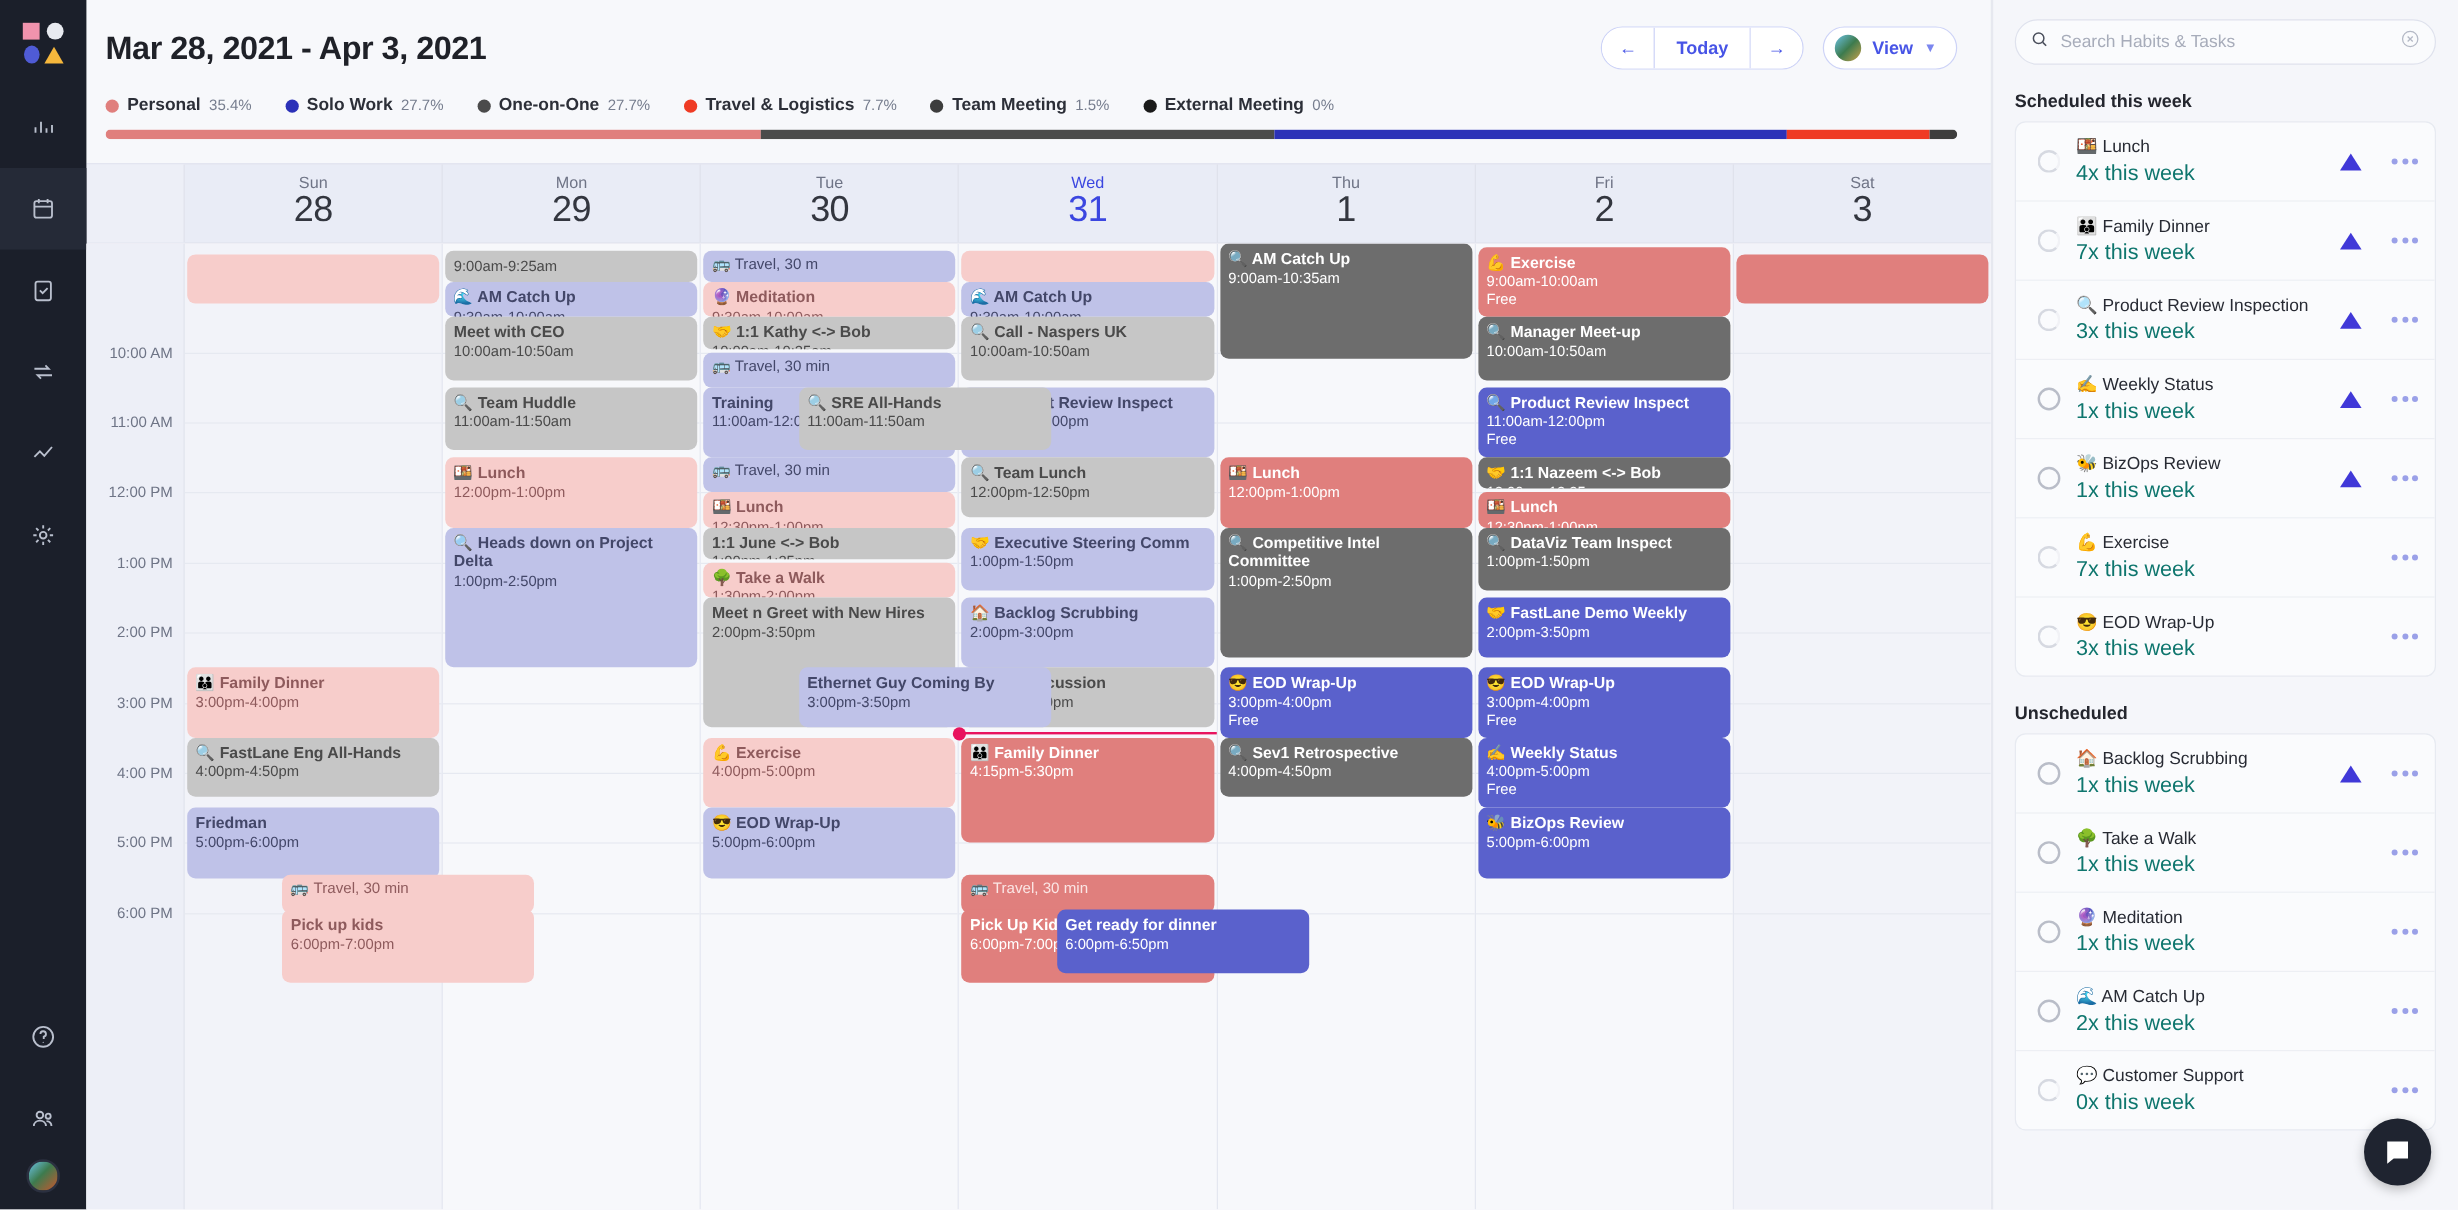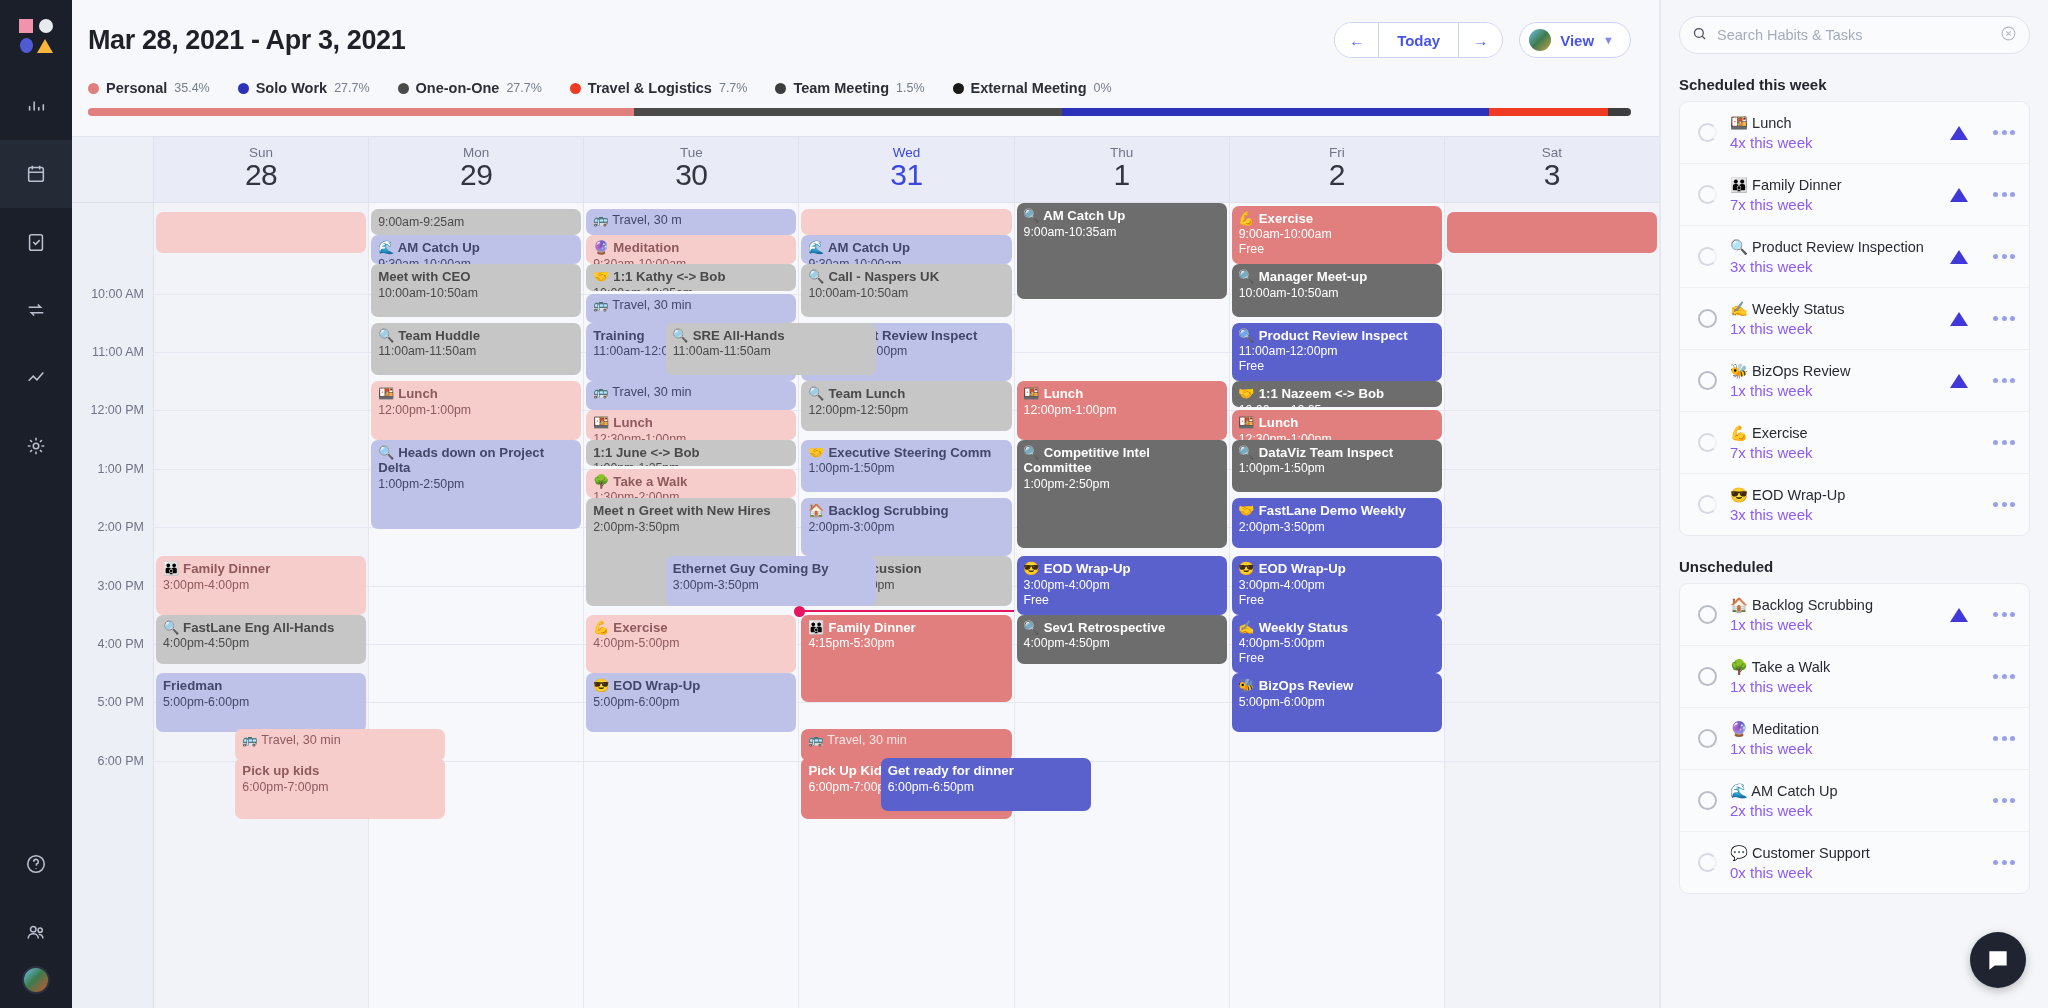"4x this week" .t-sub { color: #8b5cf6 -> #0f766e; font-size: 15px -> 18px }
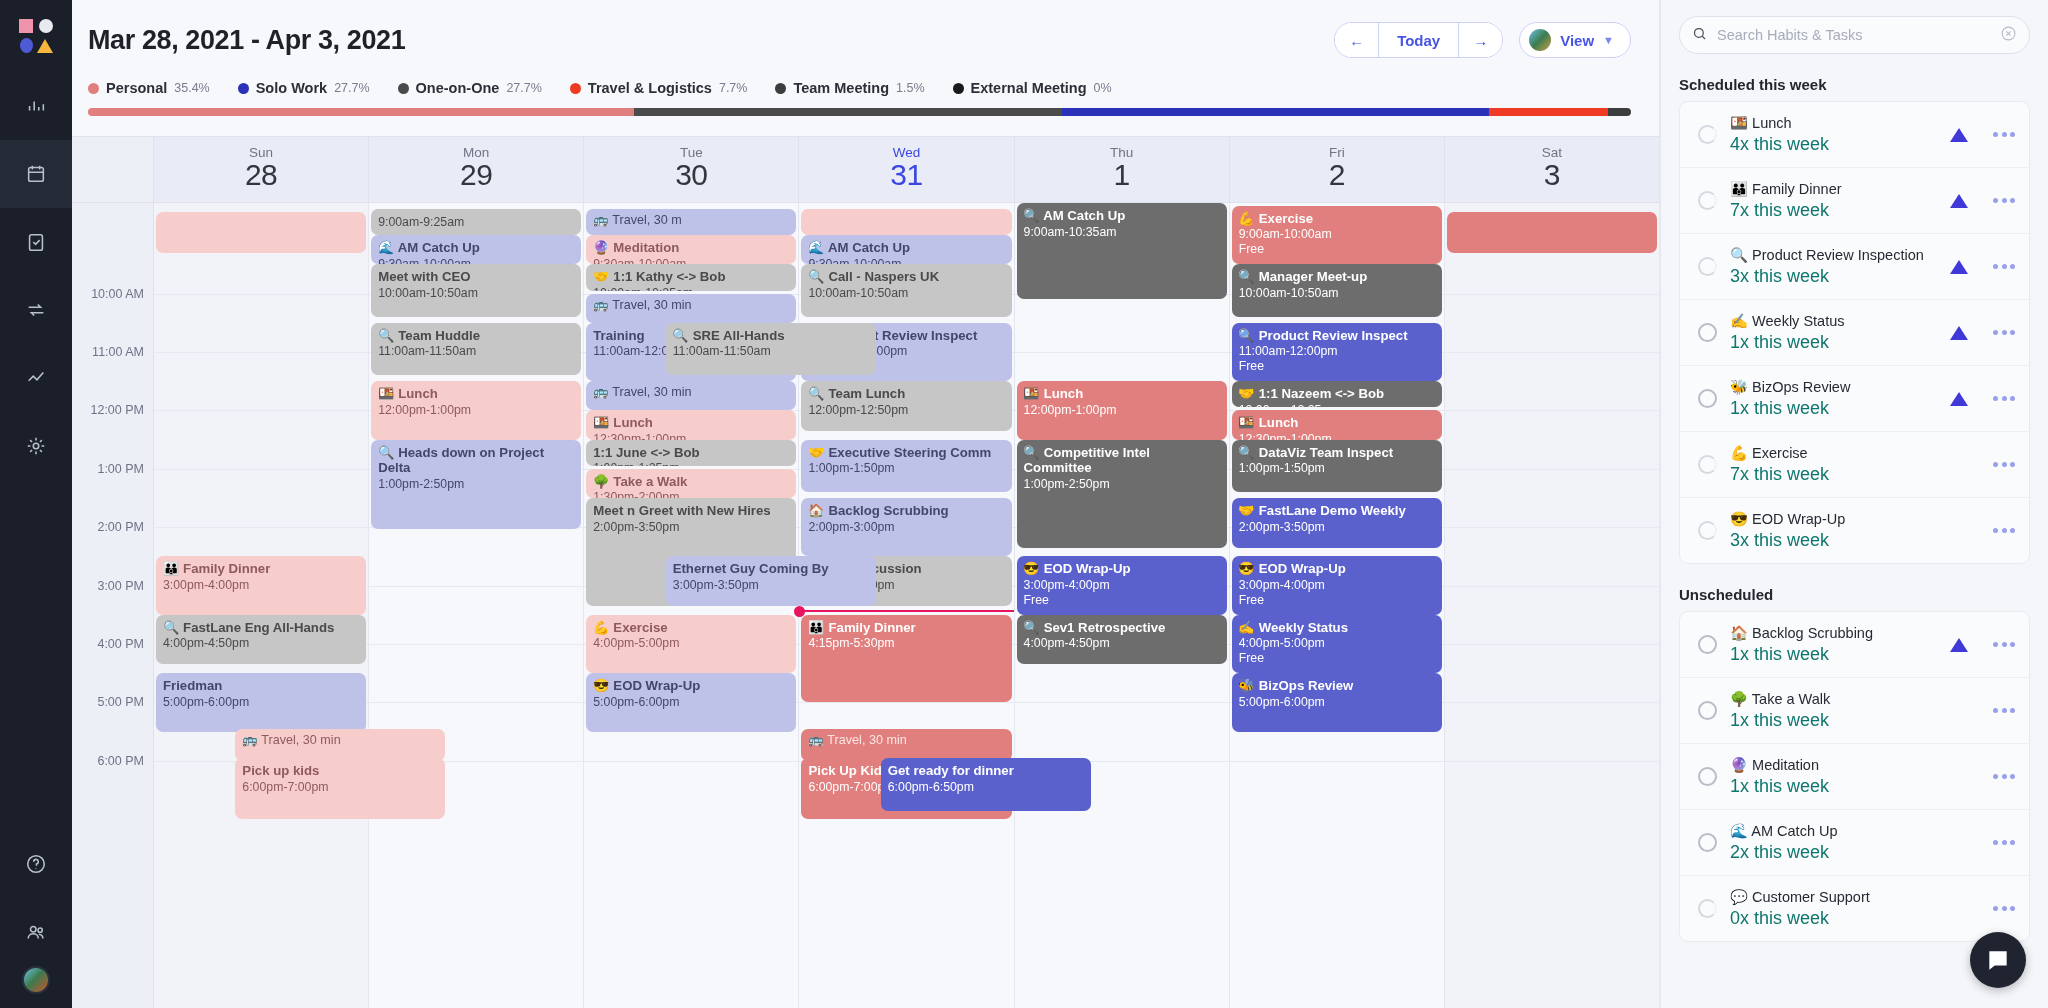"🔍 Heads down on Project" div.ev { height: 89px -> 116px }
